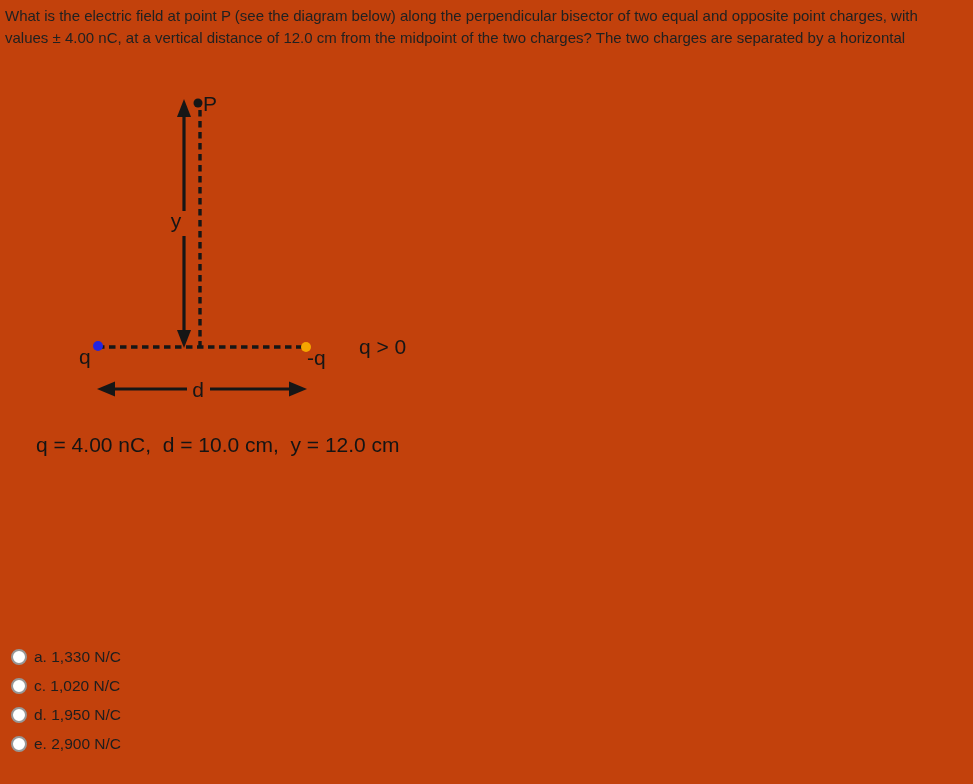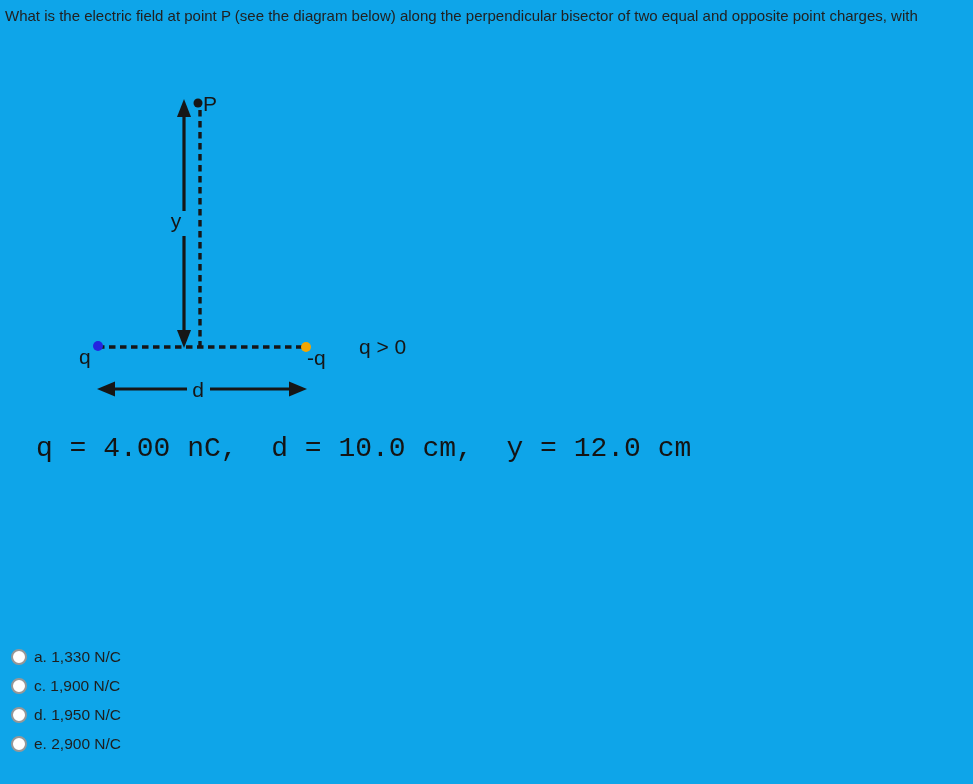"What is the electric field" .page { background: #0ea5e9 -> #c2410c }
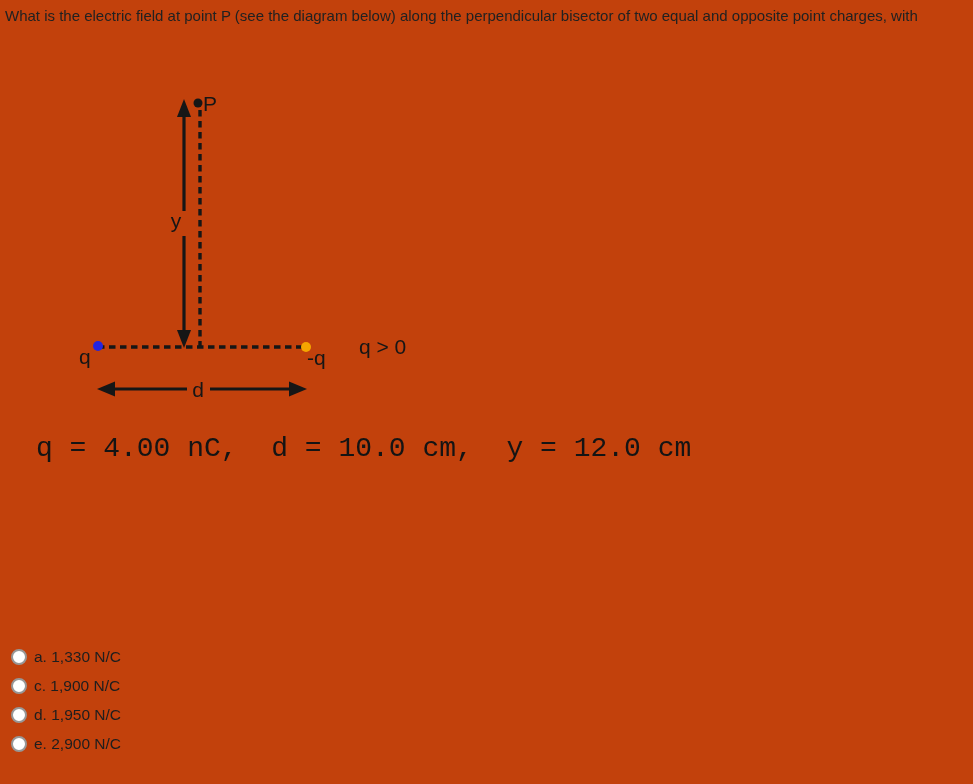"values ± 4.00 nC, at" div.qline { html: none -> <div><span>values ± 4.00 nC, at a vertical distance of 12.0 cm from the midpoint of the two charges? The two charges are separated by a horizontal</span></div> }
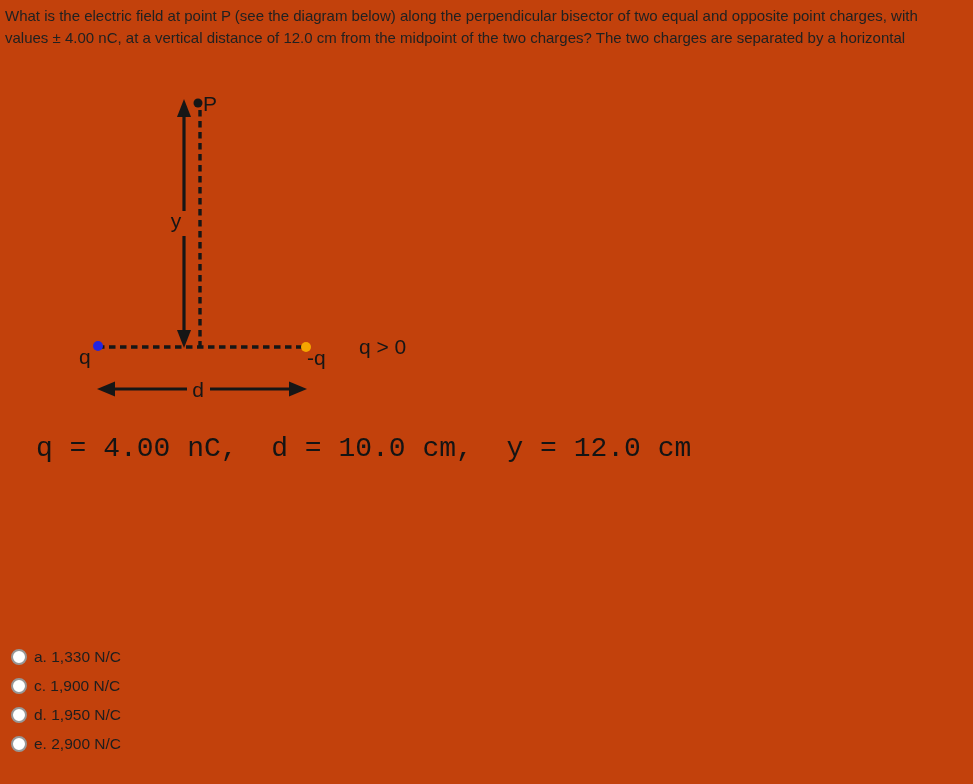"q = 4.00 nC, d" .given { font-family: Liberation Mono, monospace -> Liberation Sans, sans-serif; font-size: 28px -> 21px }
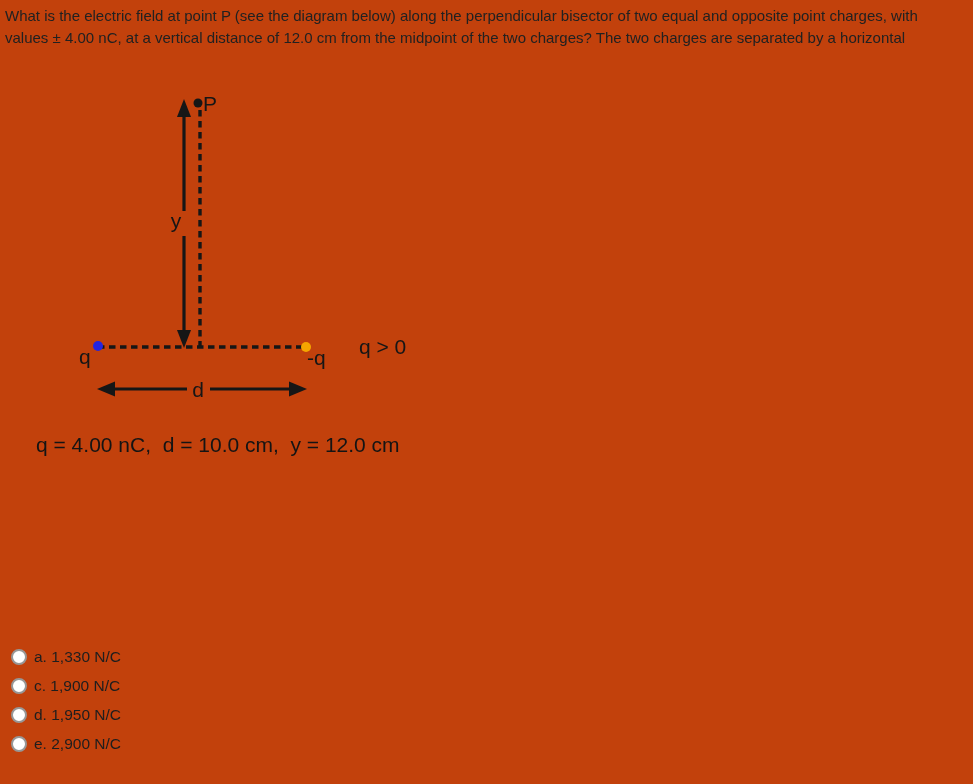"c. 1,900 N/C" span.option-label { text: 1,900 -> 1,020 }
